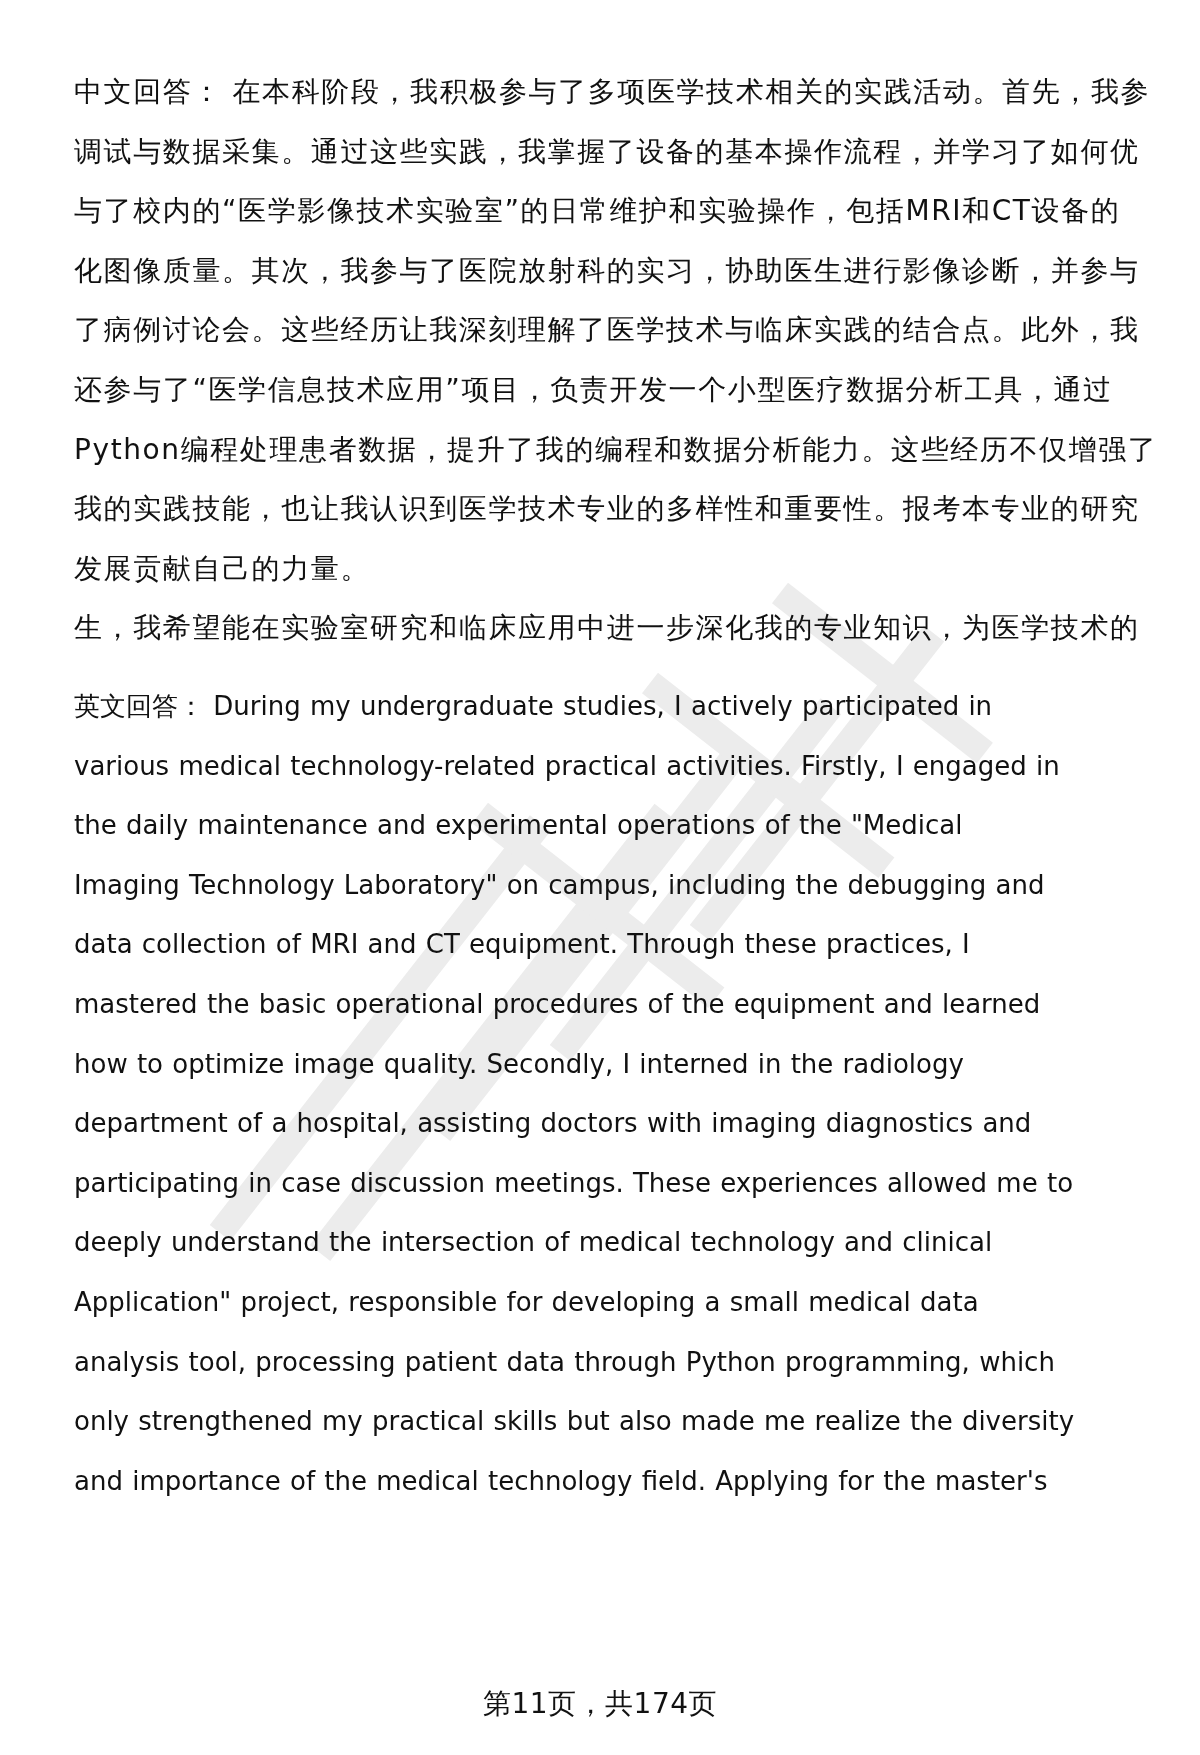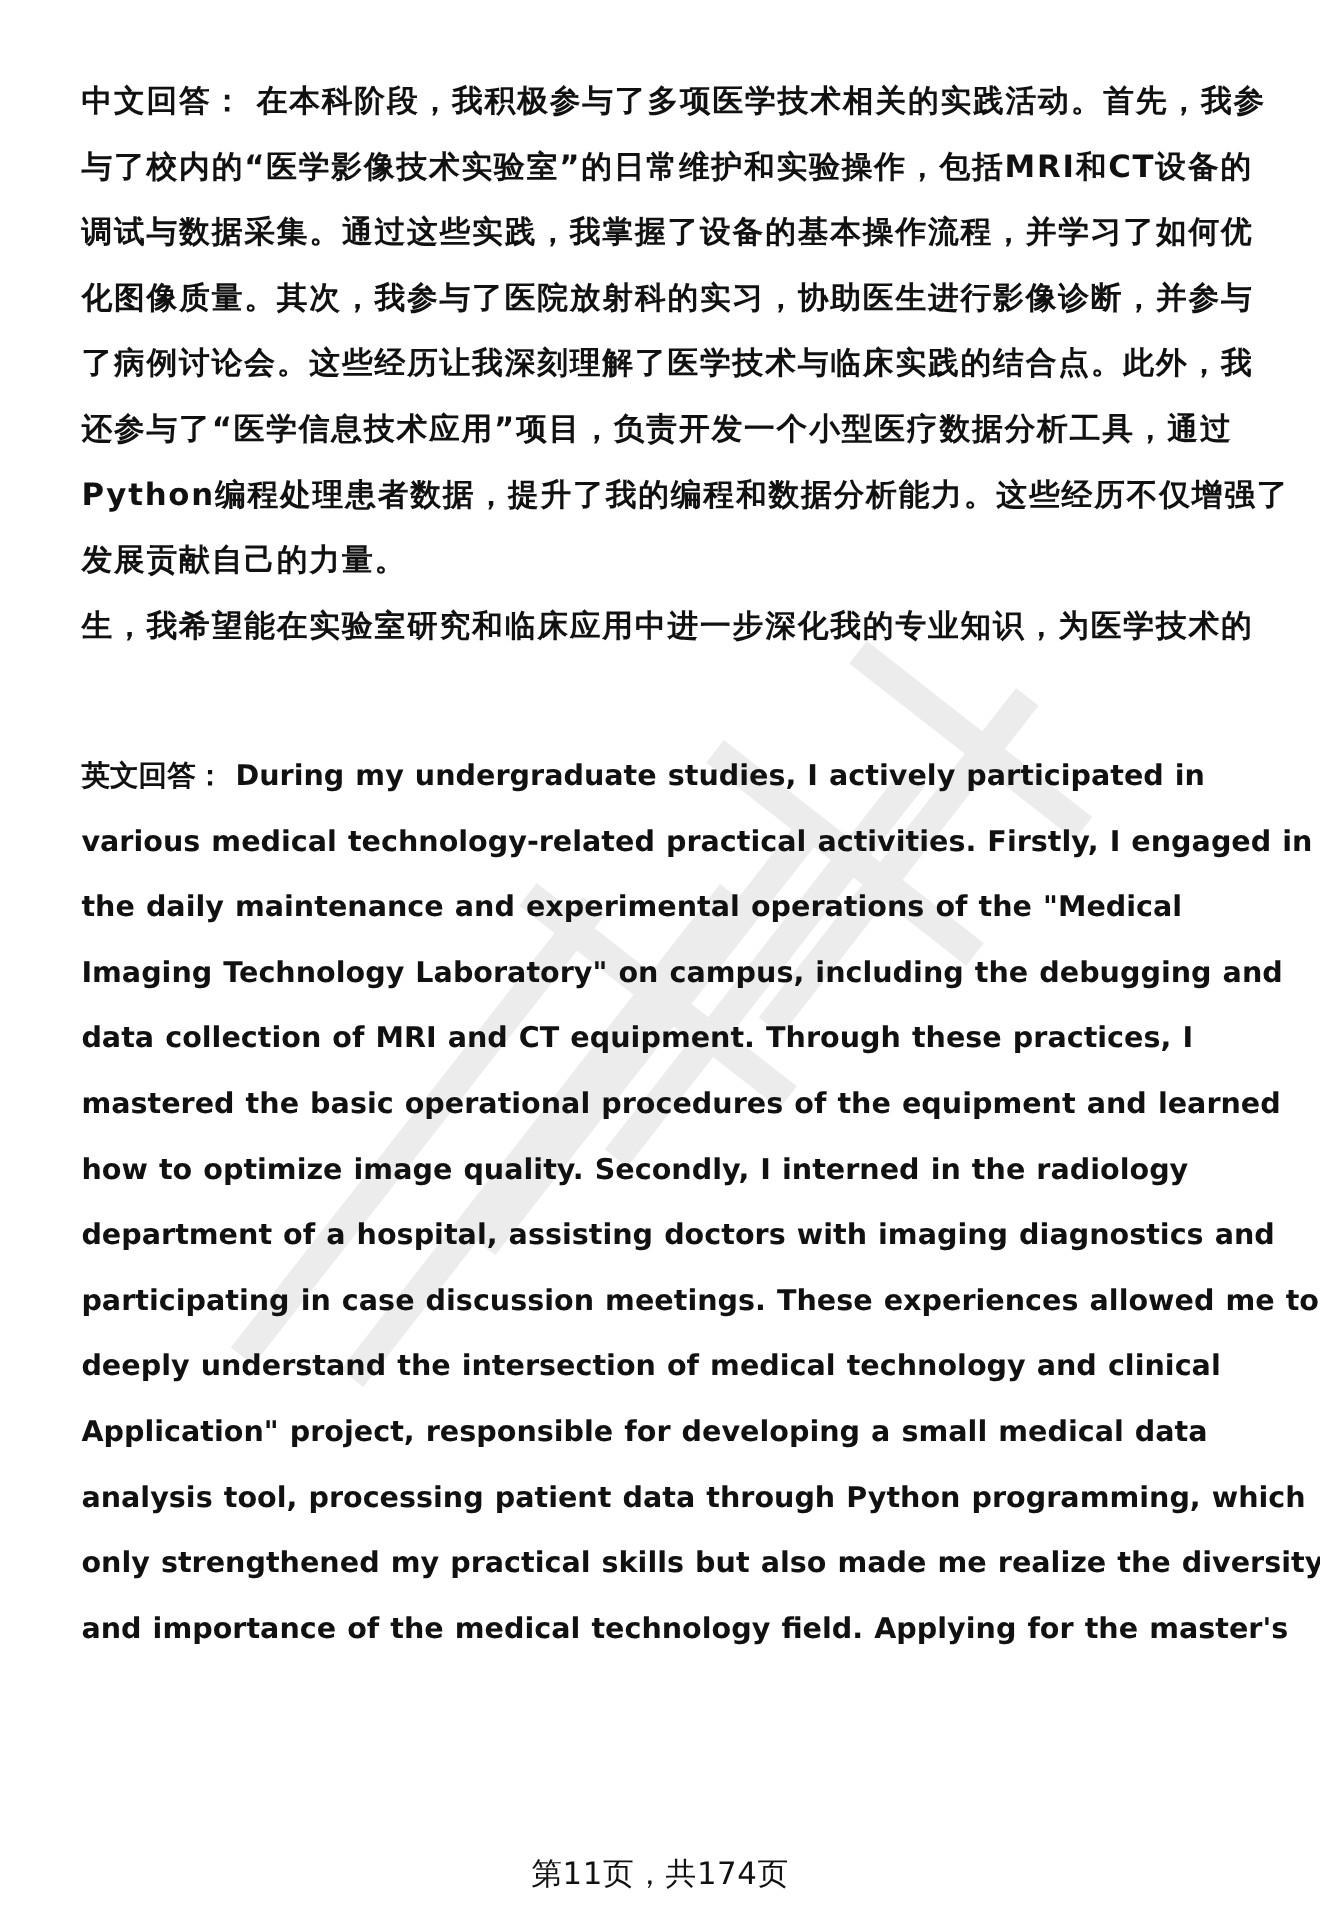"中文回答： 在本科阶段，我积极参与了多项医学技术相关的实践活动。首先，我参" .line { font-weight: bold -> none }
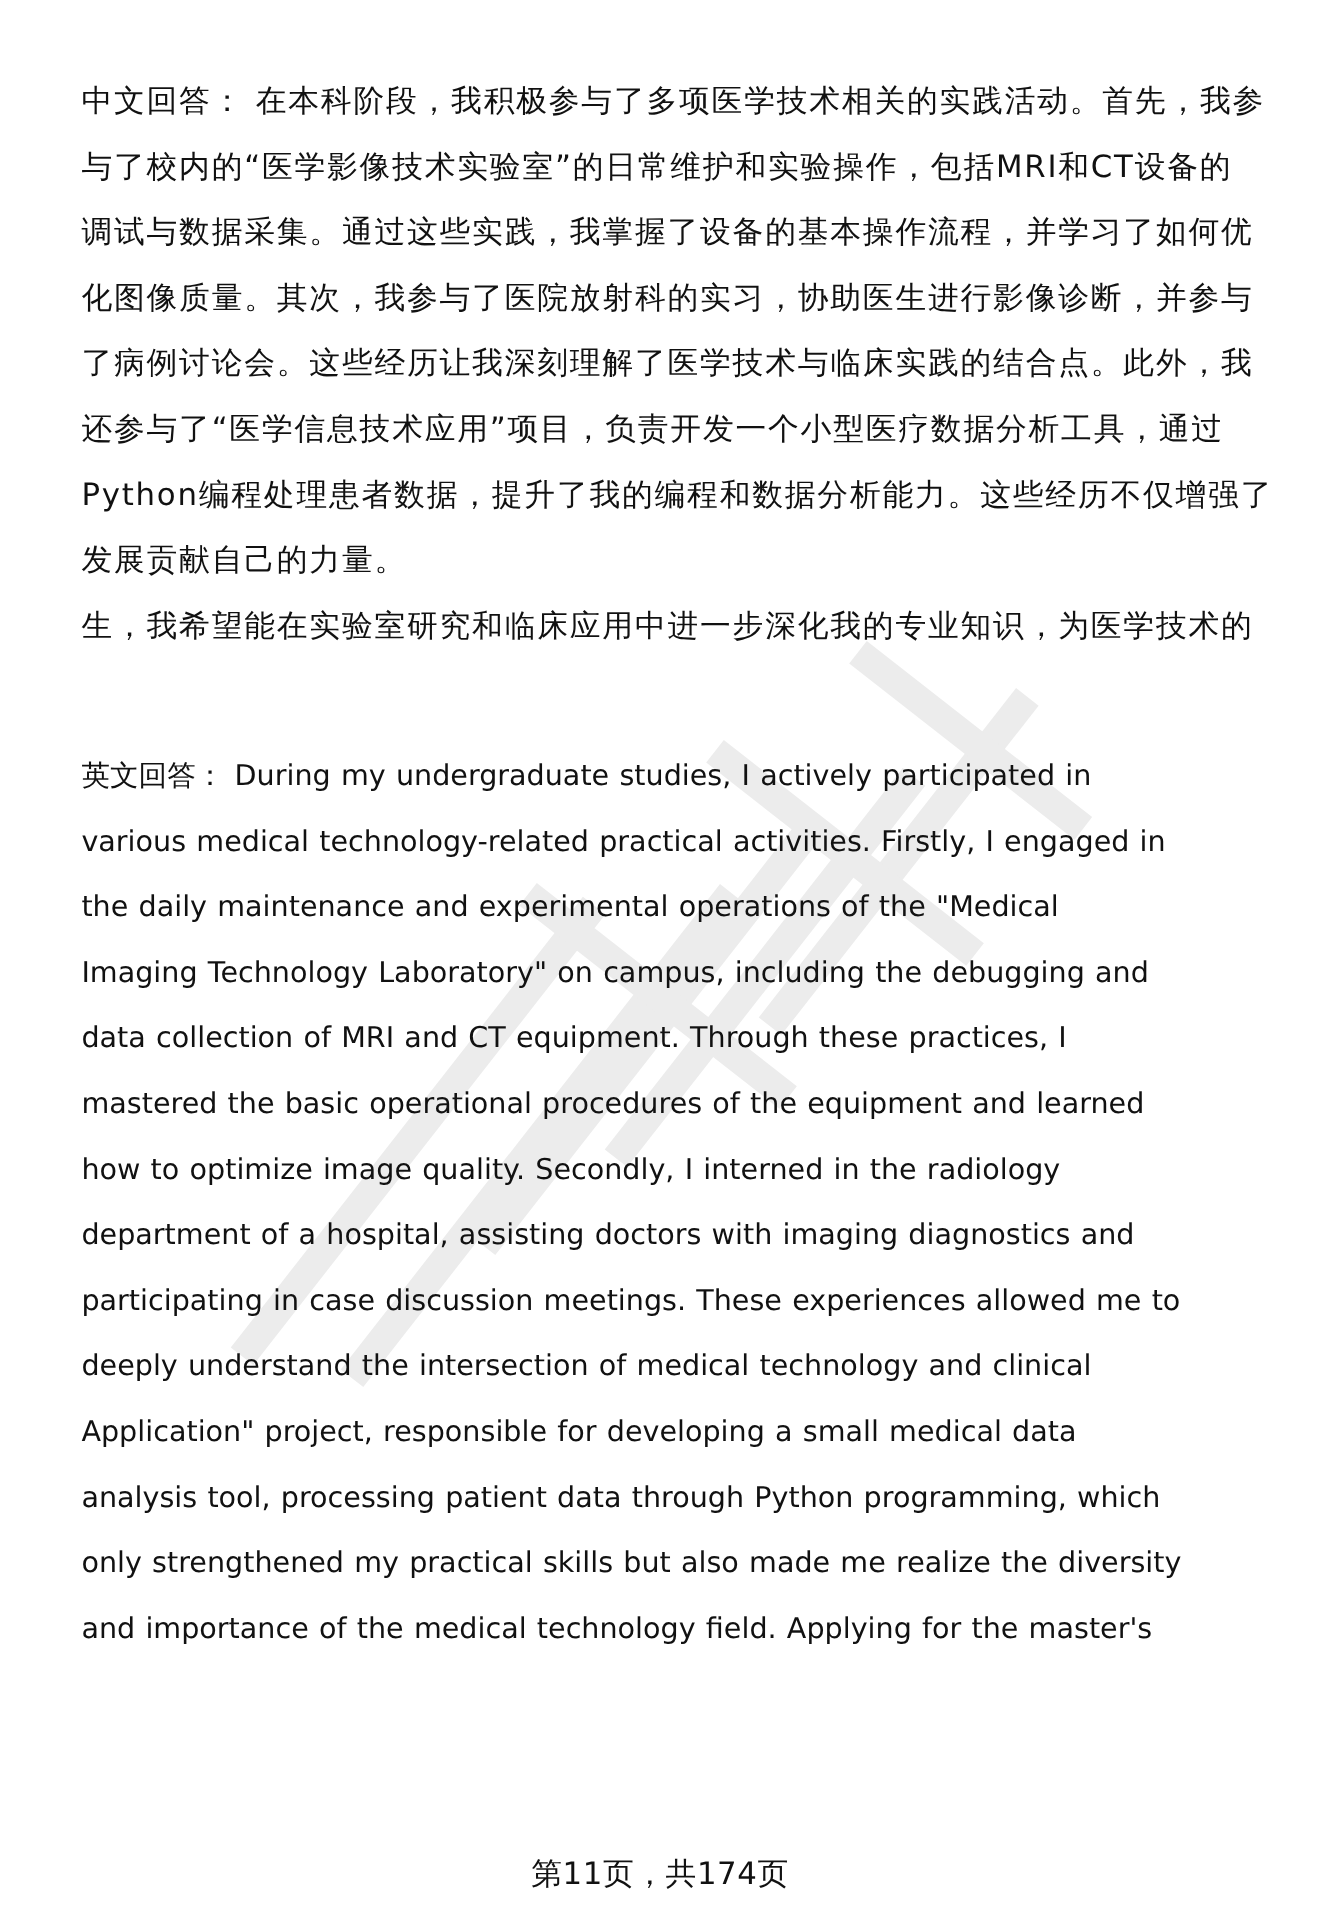"与了校内的“医学影像技术实验室”的日常维护和实验操作，包括MRI和CT设备的" span.line { order: before "调试与数据采集。通过这些实践，我掌握了设备的基本操作流程，并学习了如何优" -> after "调试与数据采集。通过这些实践，我掌握了设备的基本操作流程，并学习了如何优" }
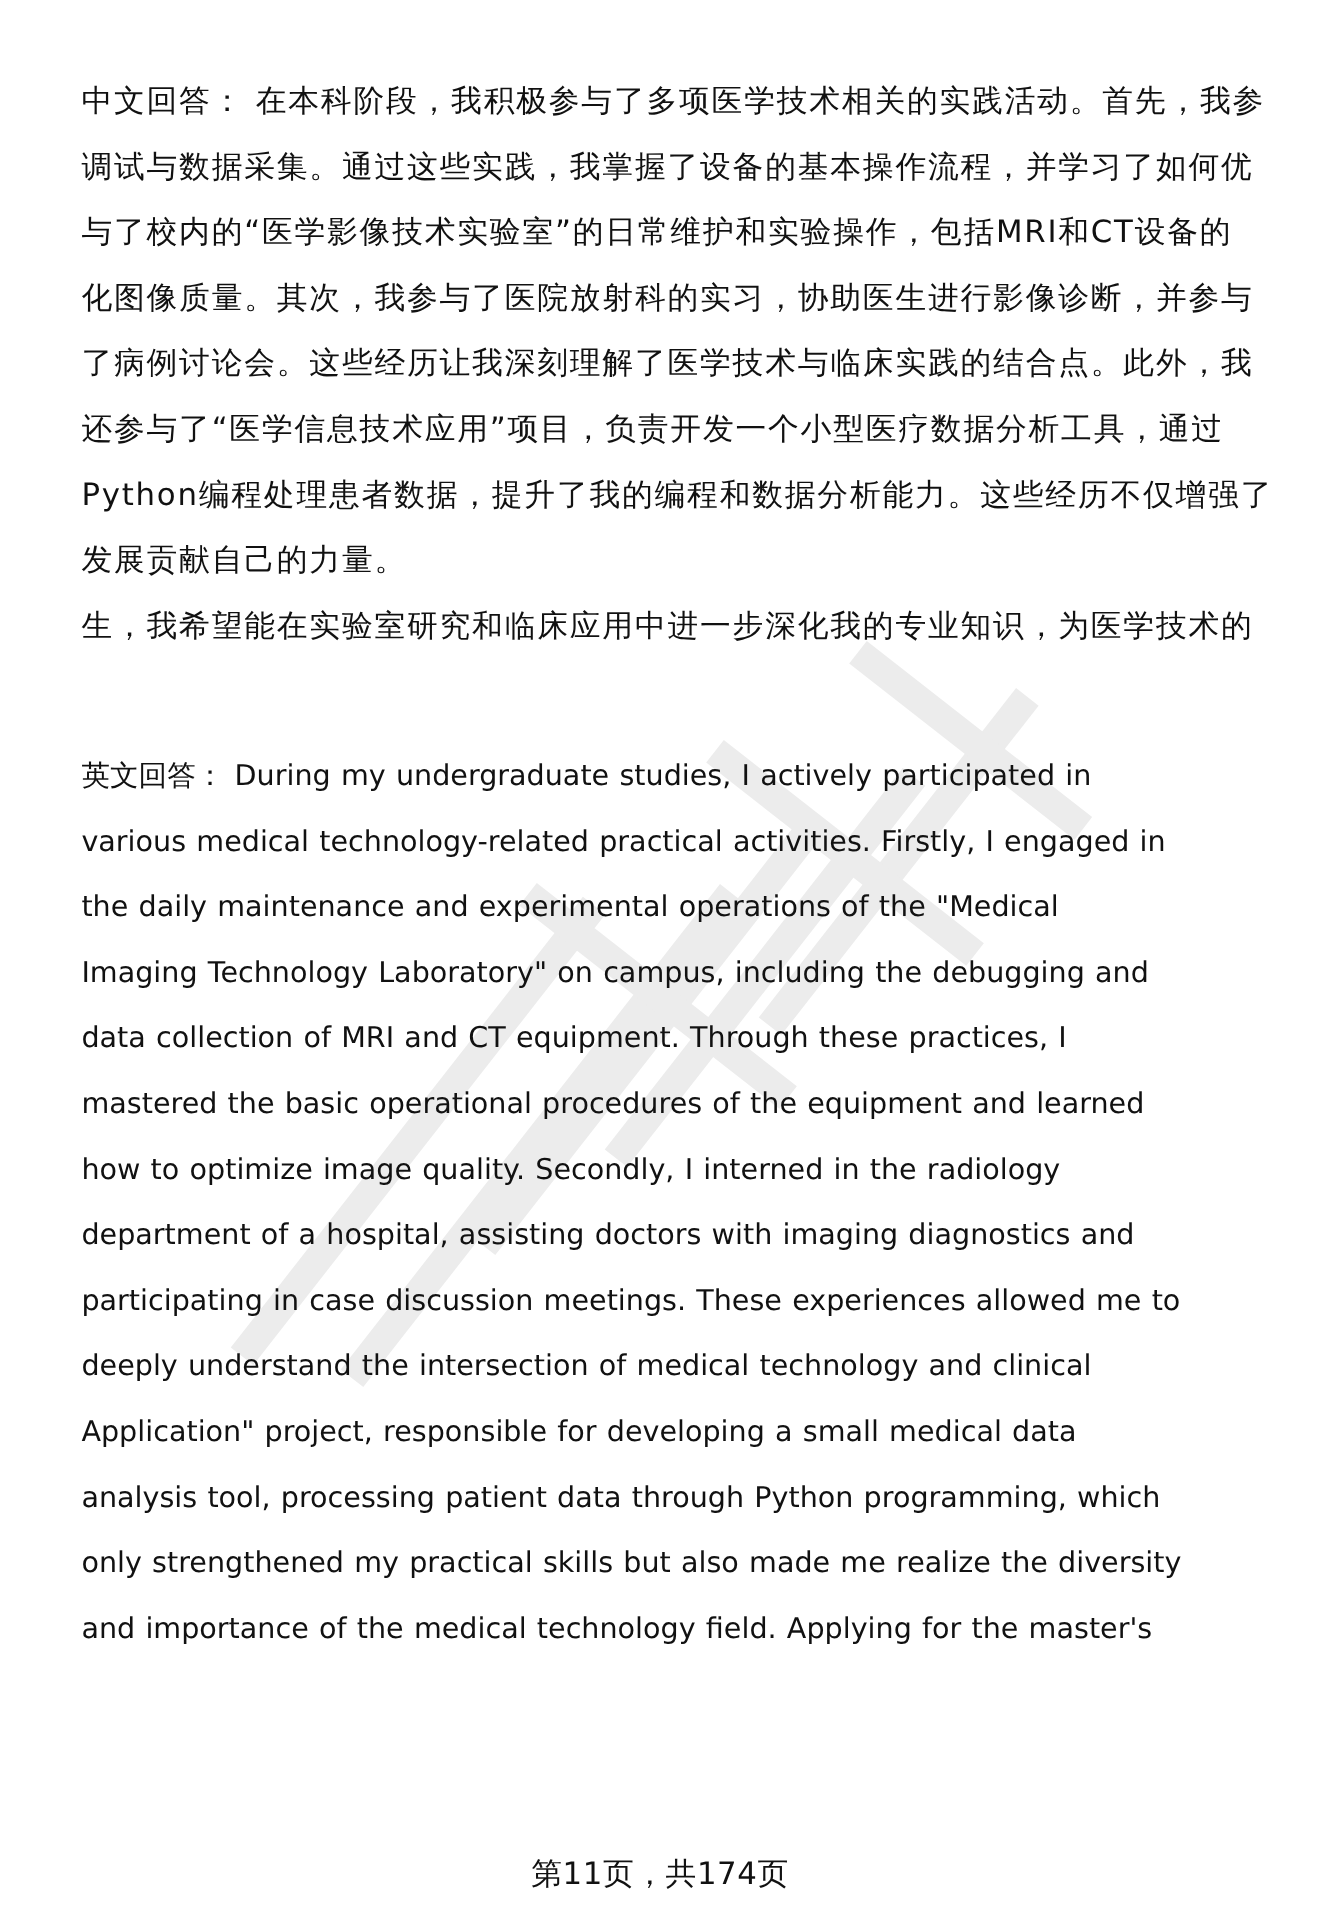"我的实践技能，也让我认识到医学技术专业的多样性和重要性。报考本专业的研究" span.line { html: none -> <span>我的实践技能，也让我认识到医学技术专业的多样性和重要性。报考本专业的研究</span> }
